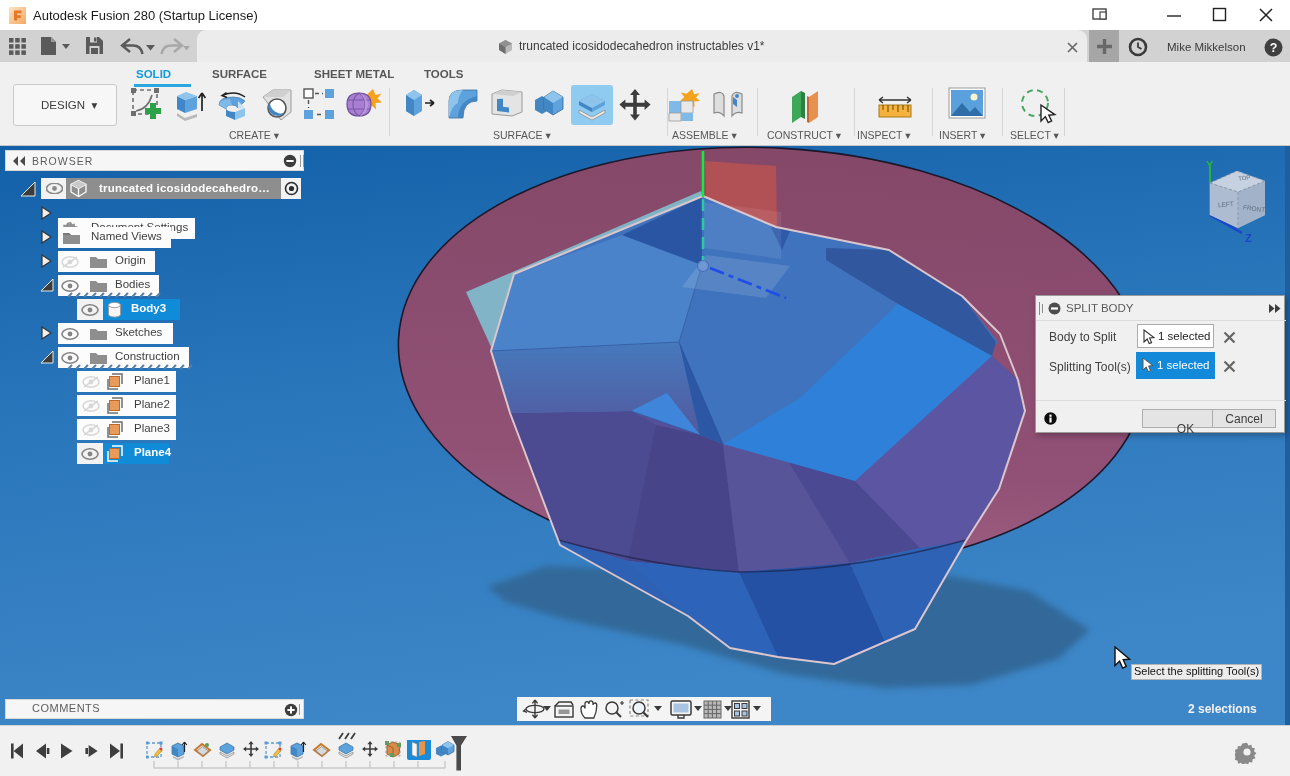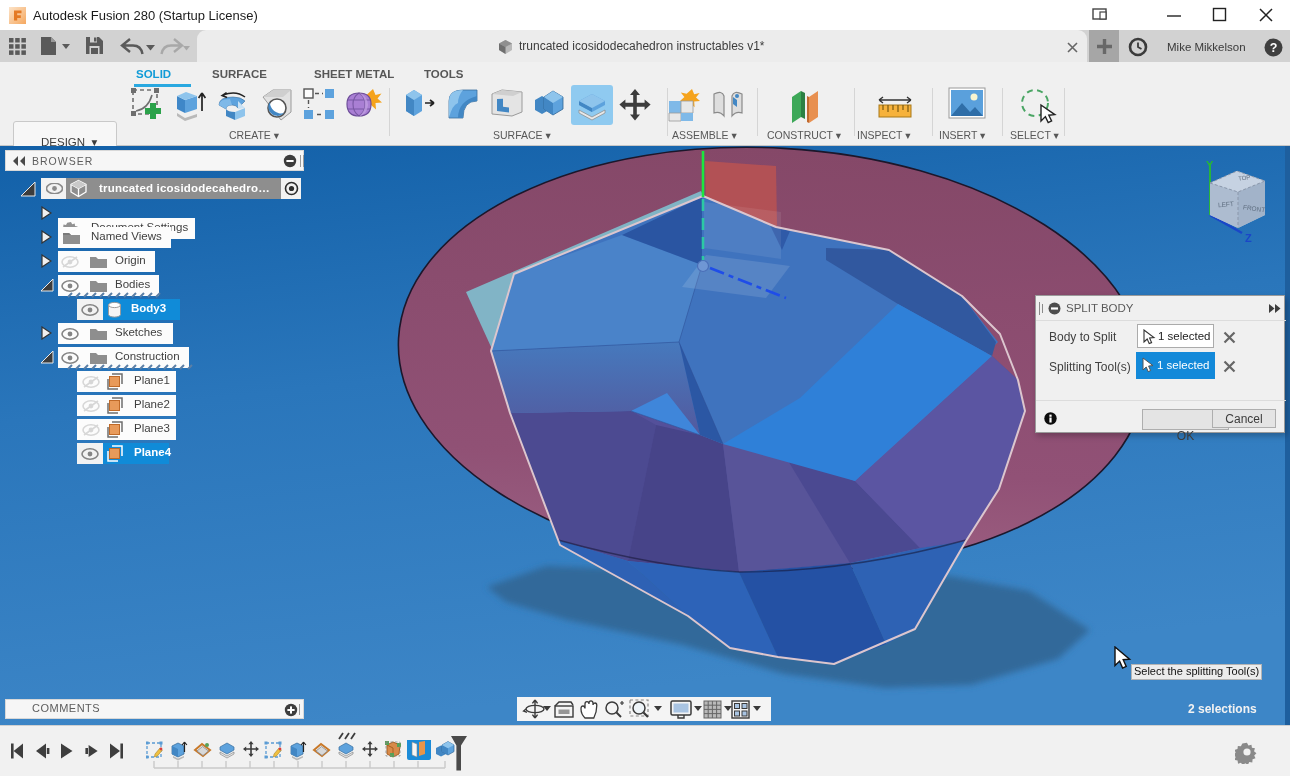"DESIGN ▾" #design-box { margin-top: 37px -> none }
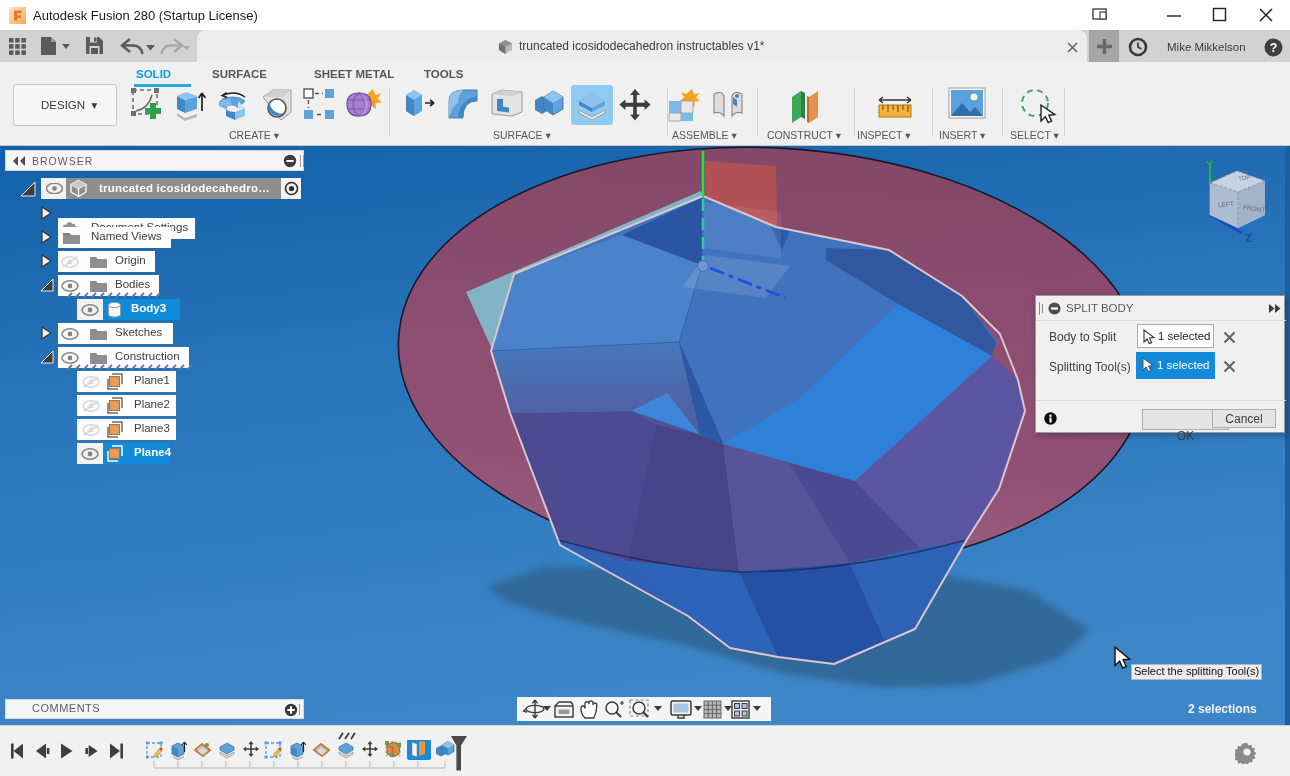"OK" div.abs { padding-top: 19px -> 12px }
